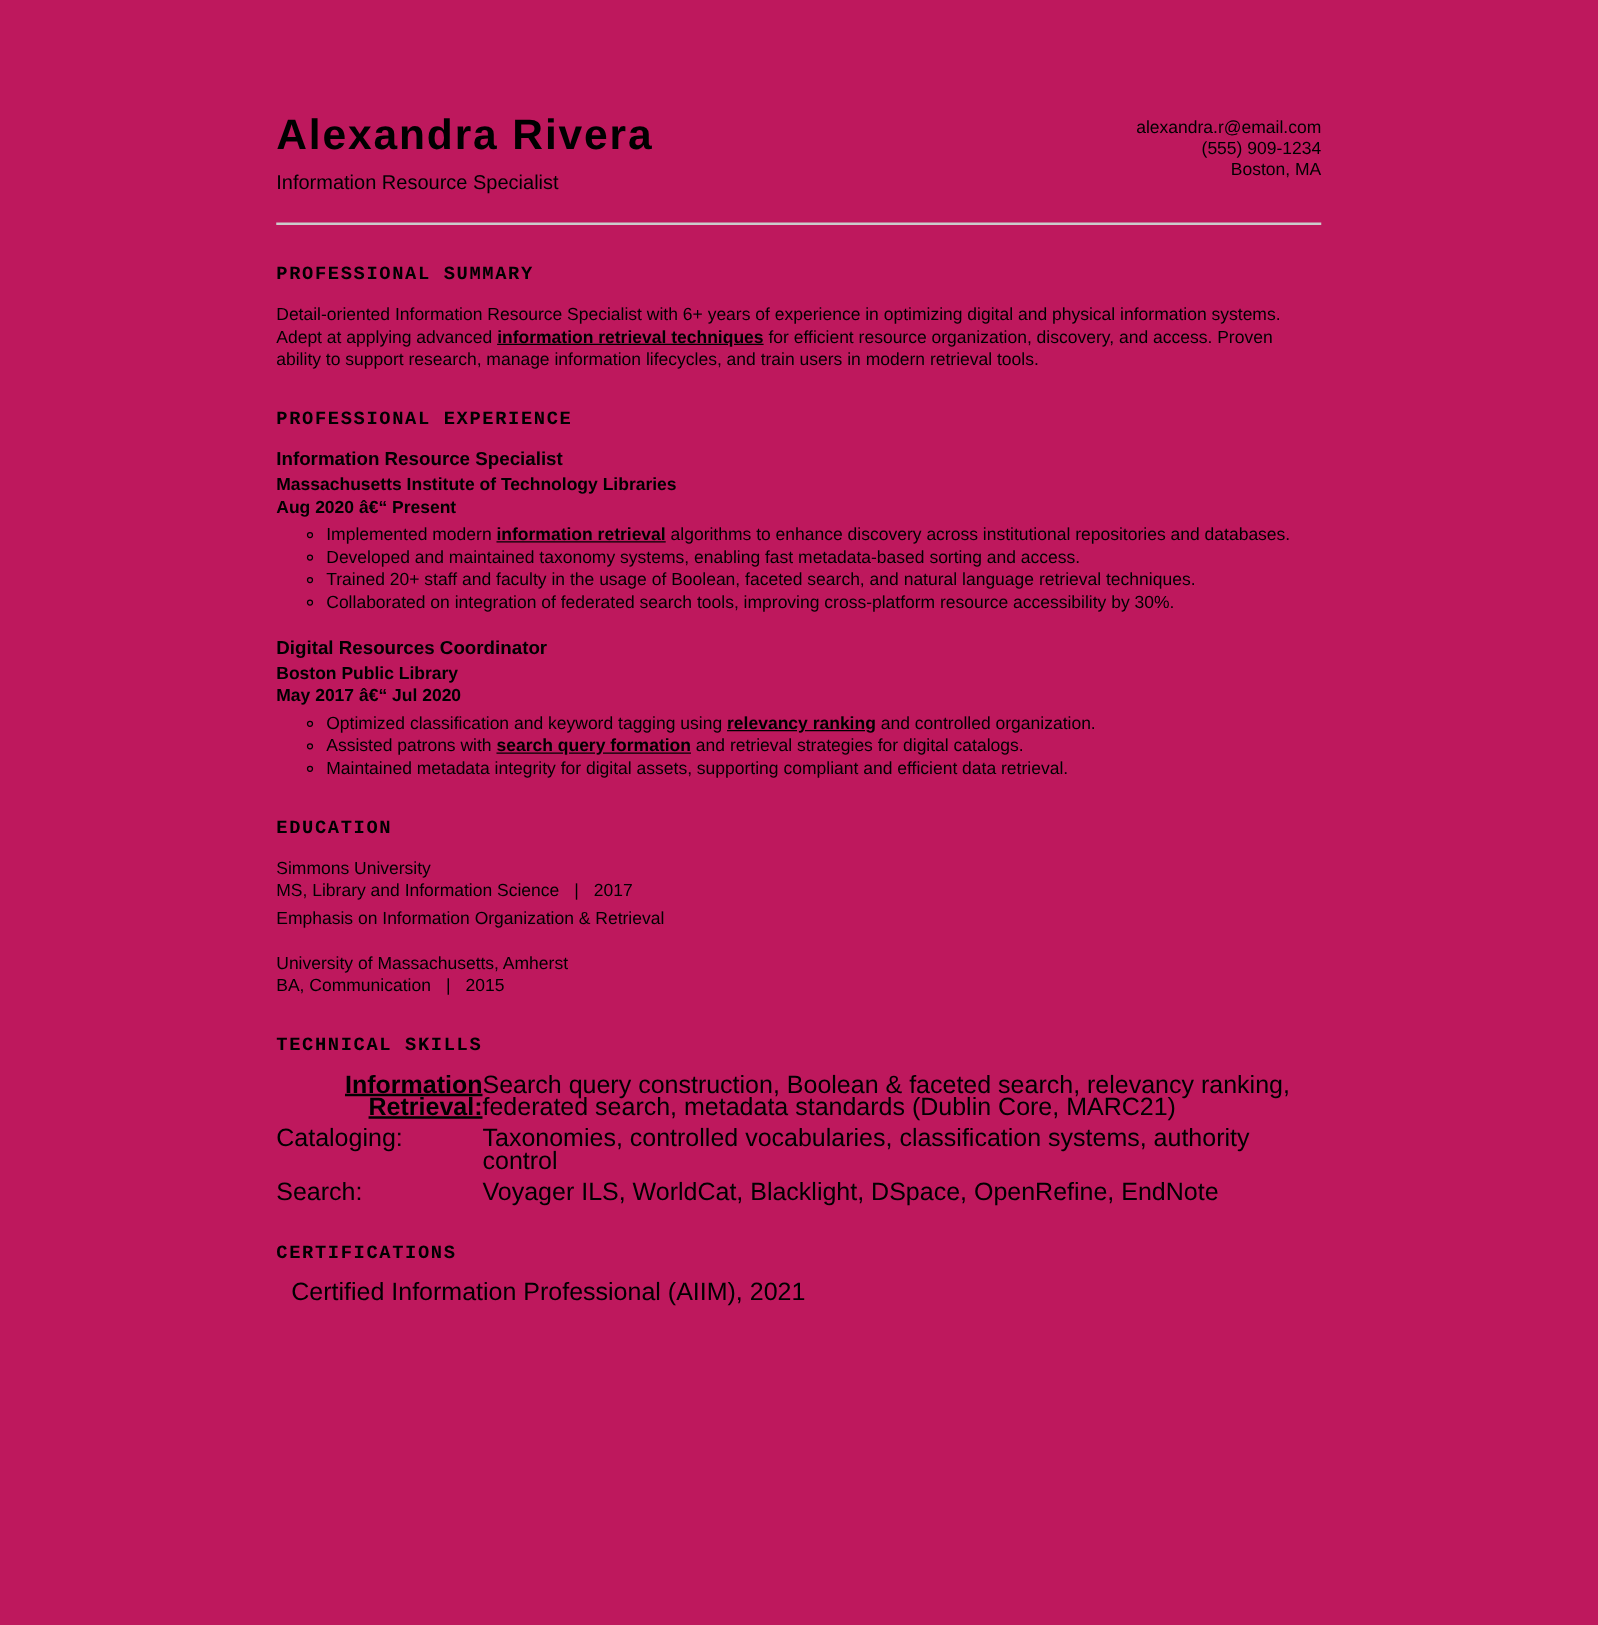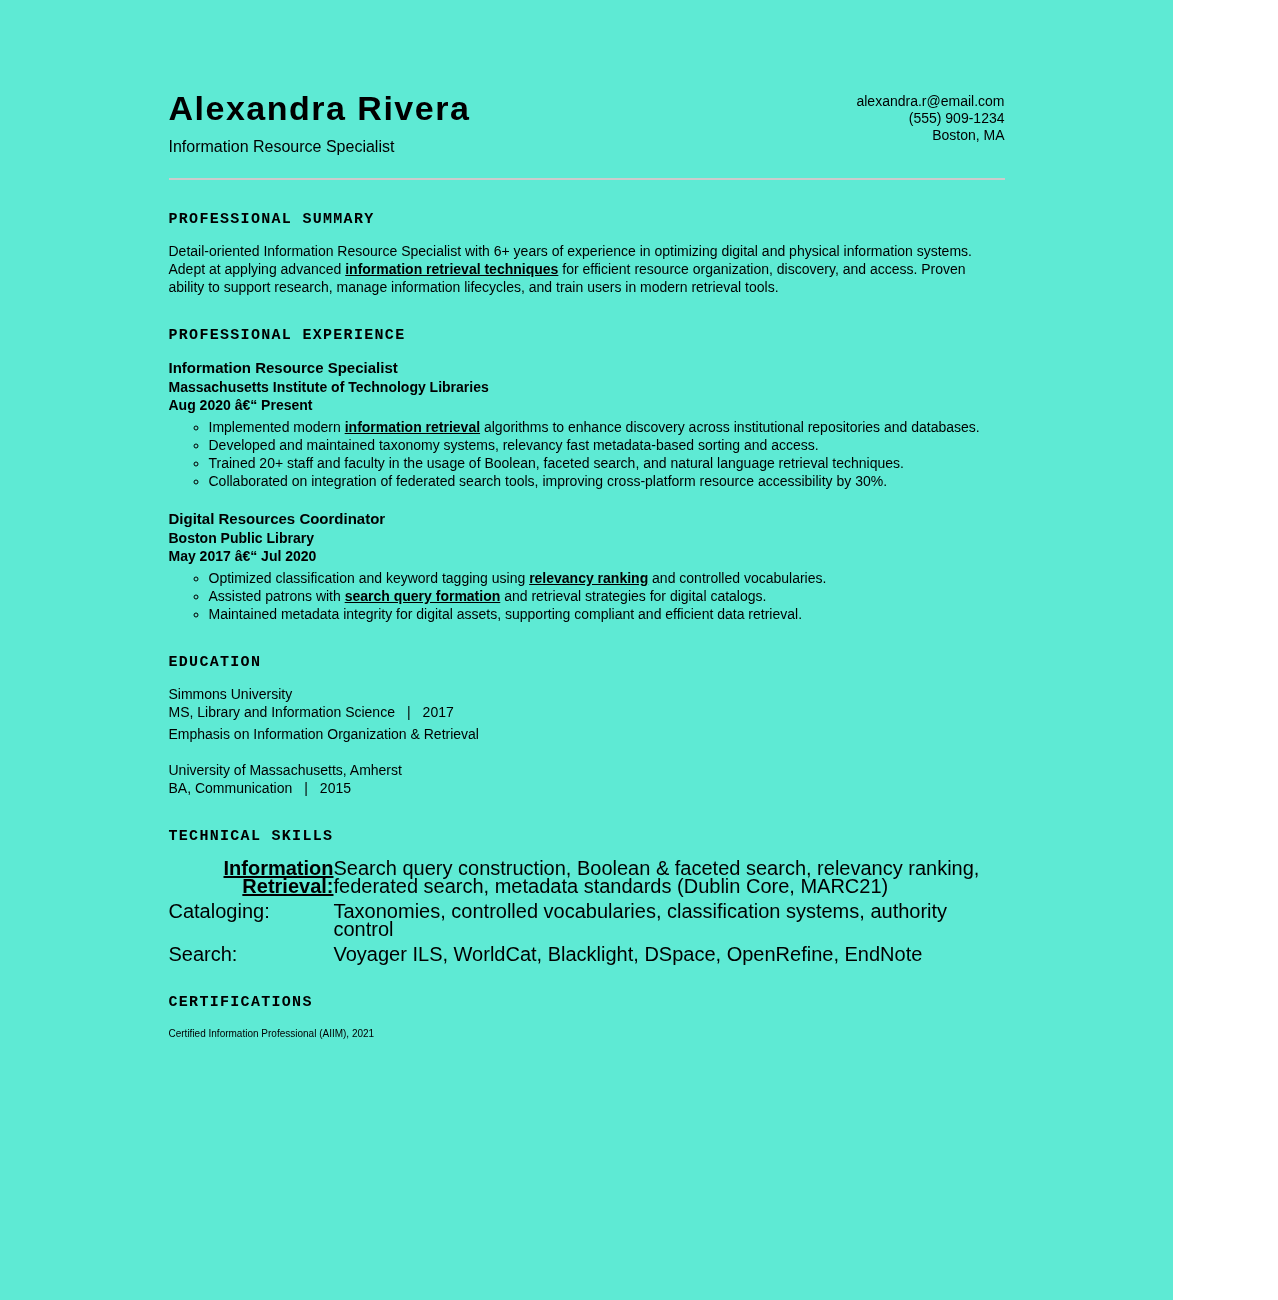"Alexandra Rivera" .page { background: #5eead4 -> #be185d; width: 1173px -> 1278px }
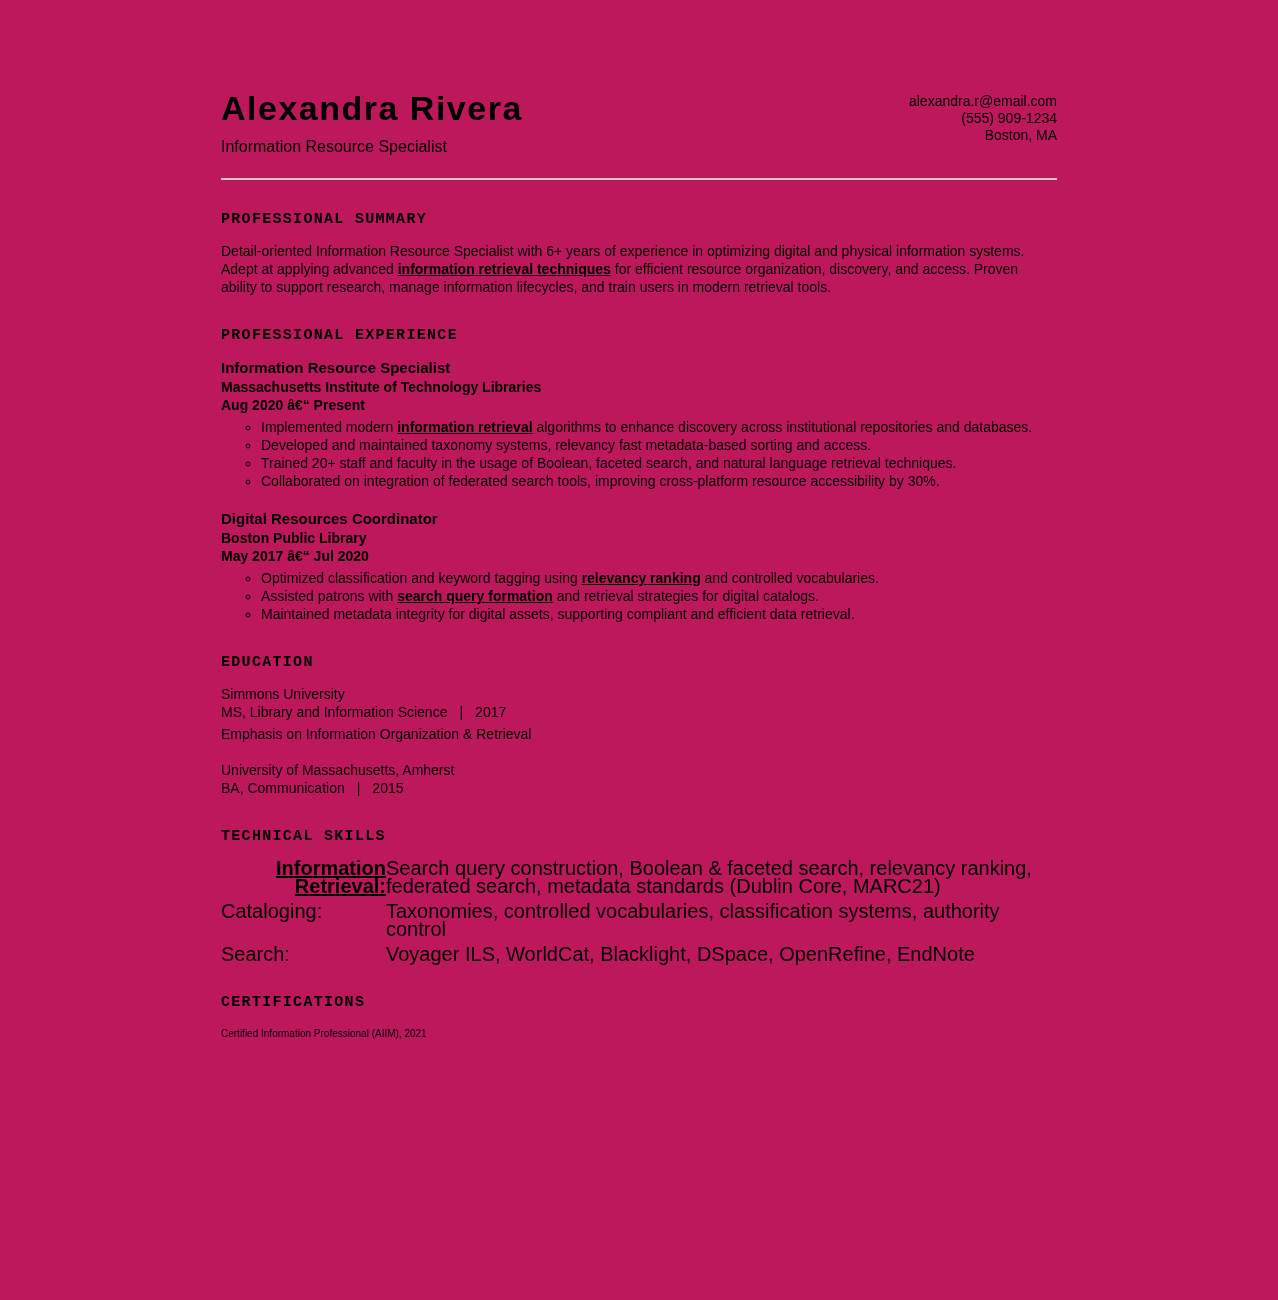"Developed and maintained taxonomy" span { text: relevancy -> enabling }
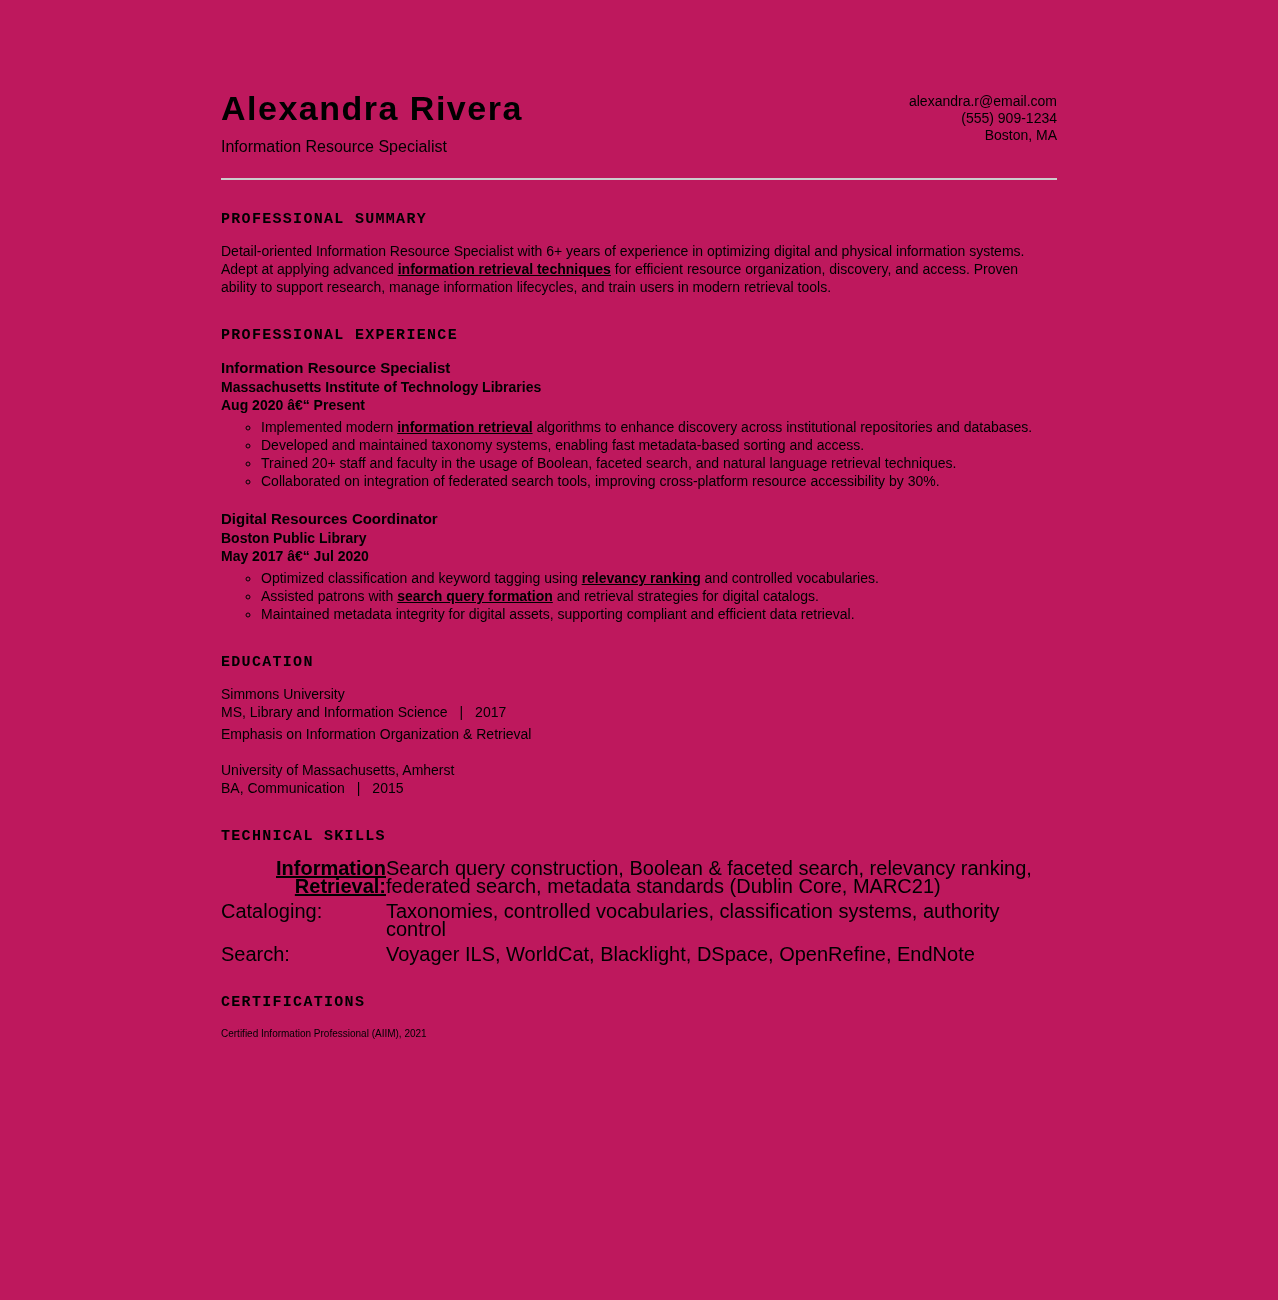"and controlled vocabularies." span { text: vocabularies -> organization }
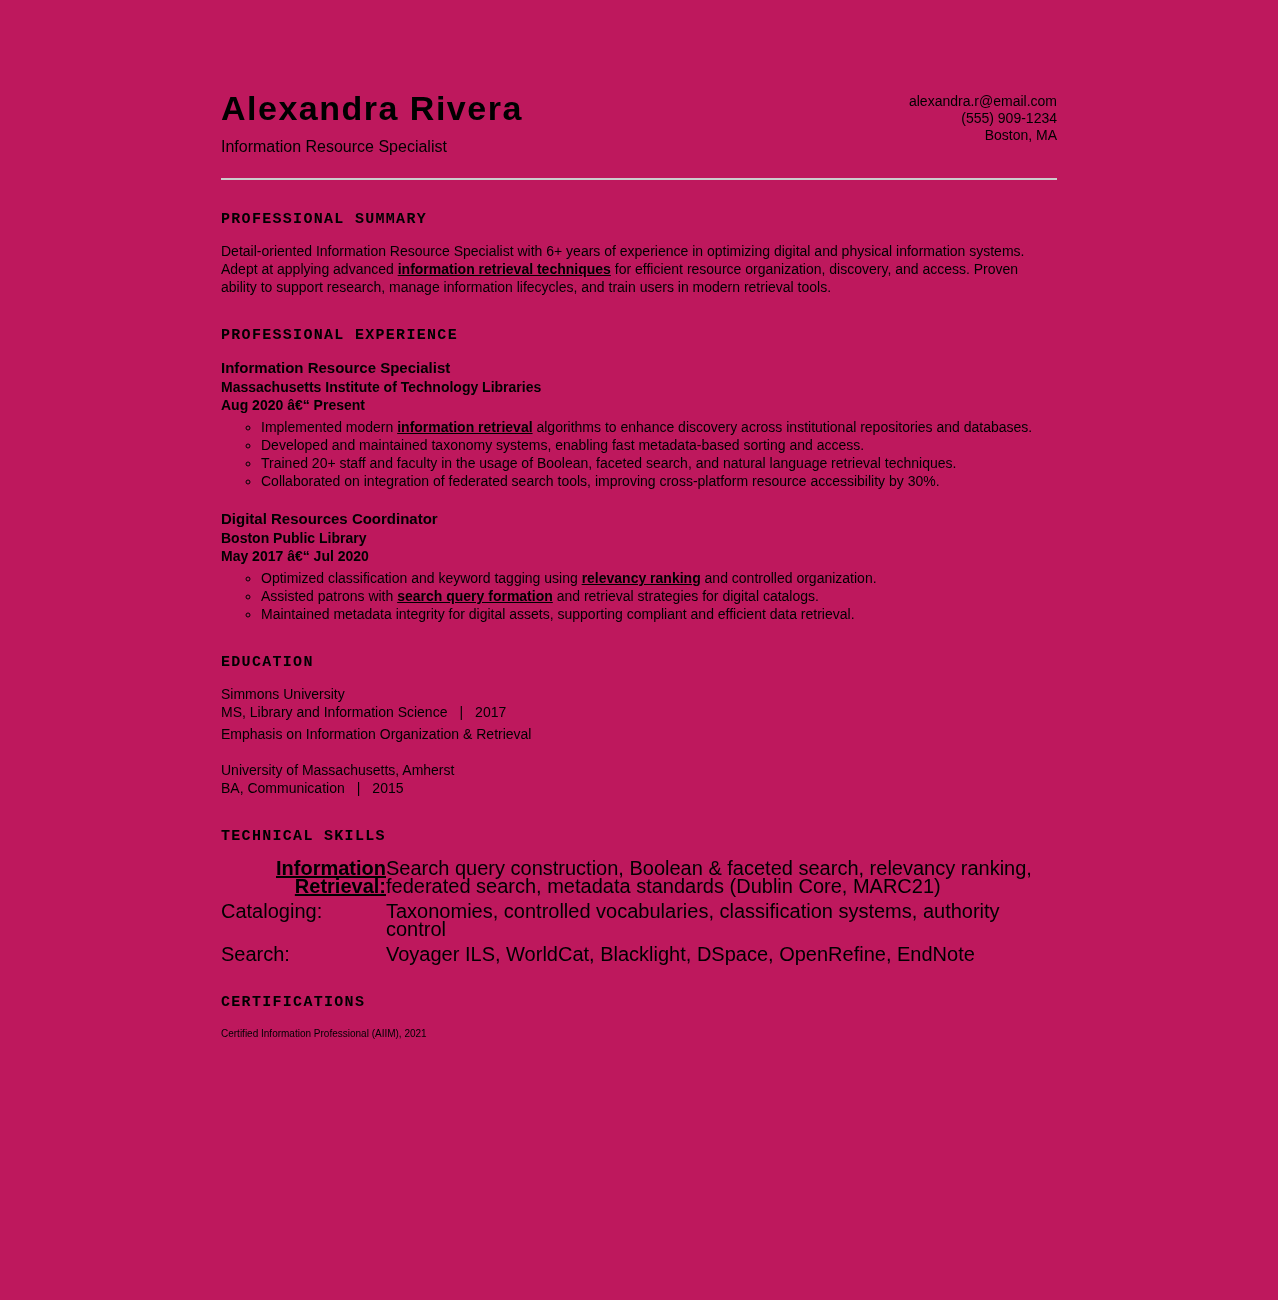"Certified Information Professional" .cert-item { font-size: 10px -> 20px; margin: 0 -> 12px }
